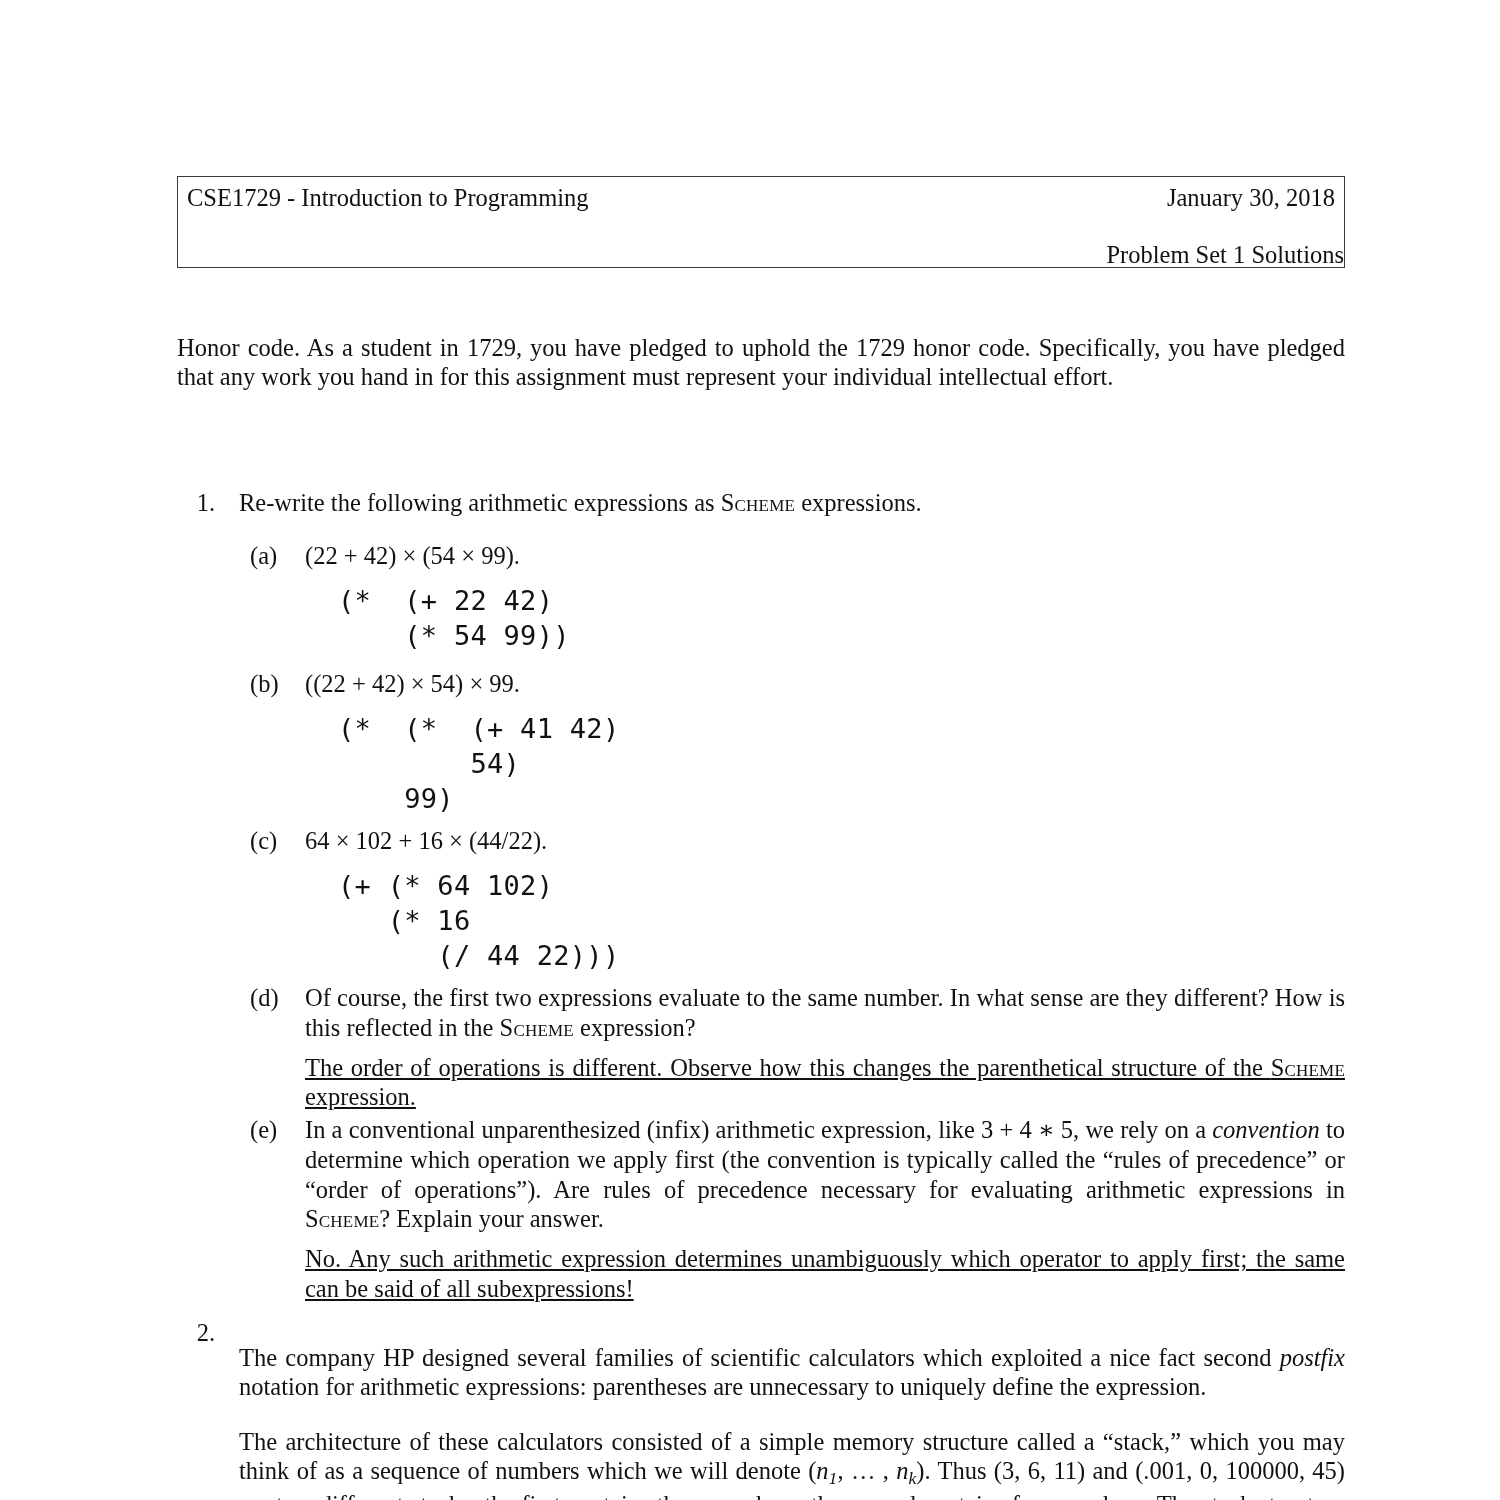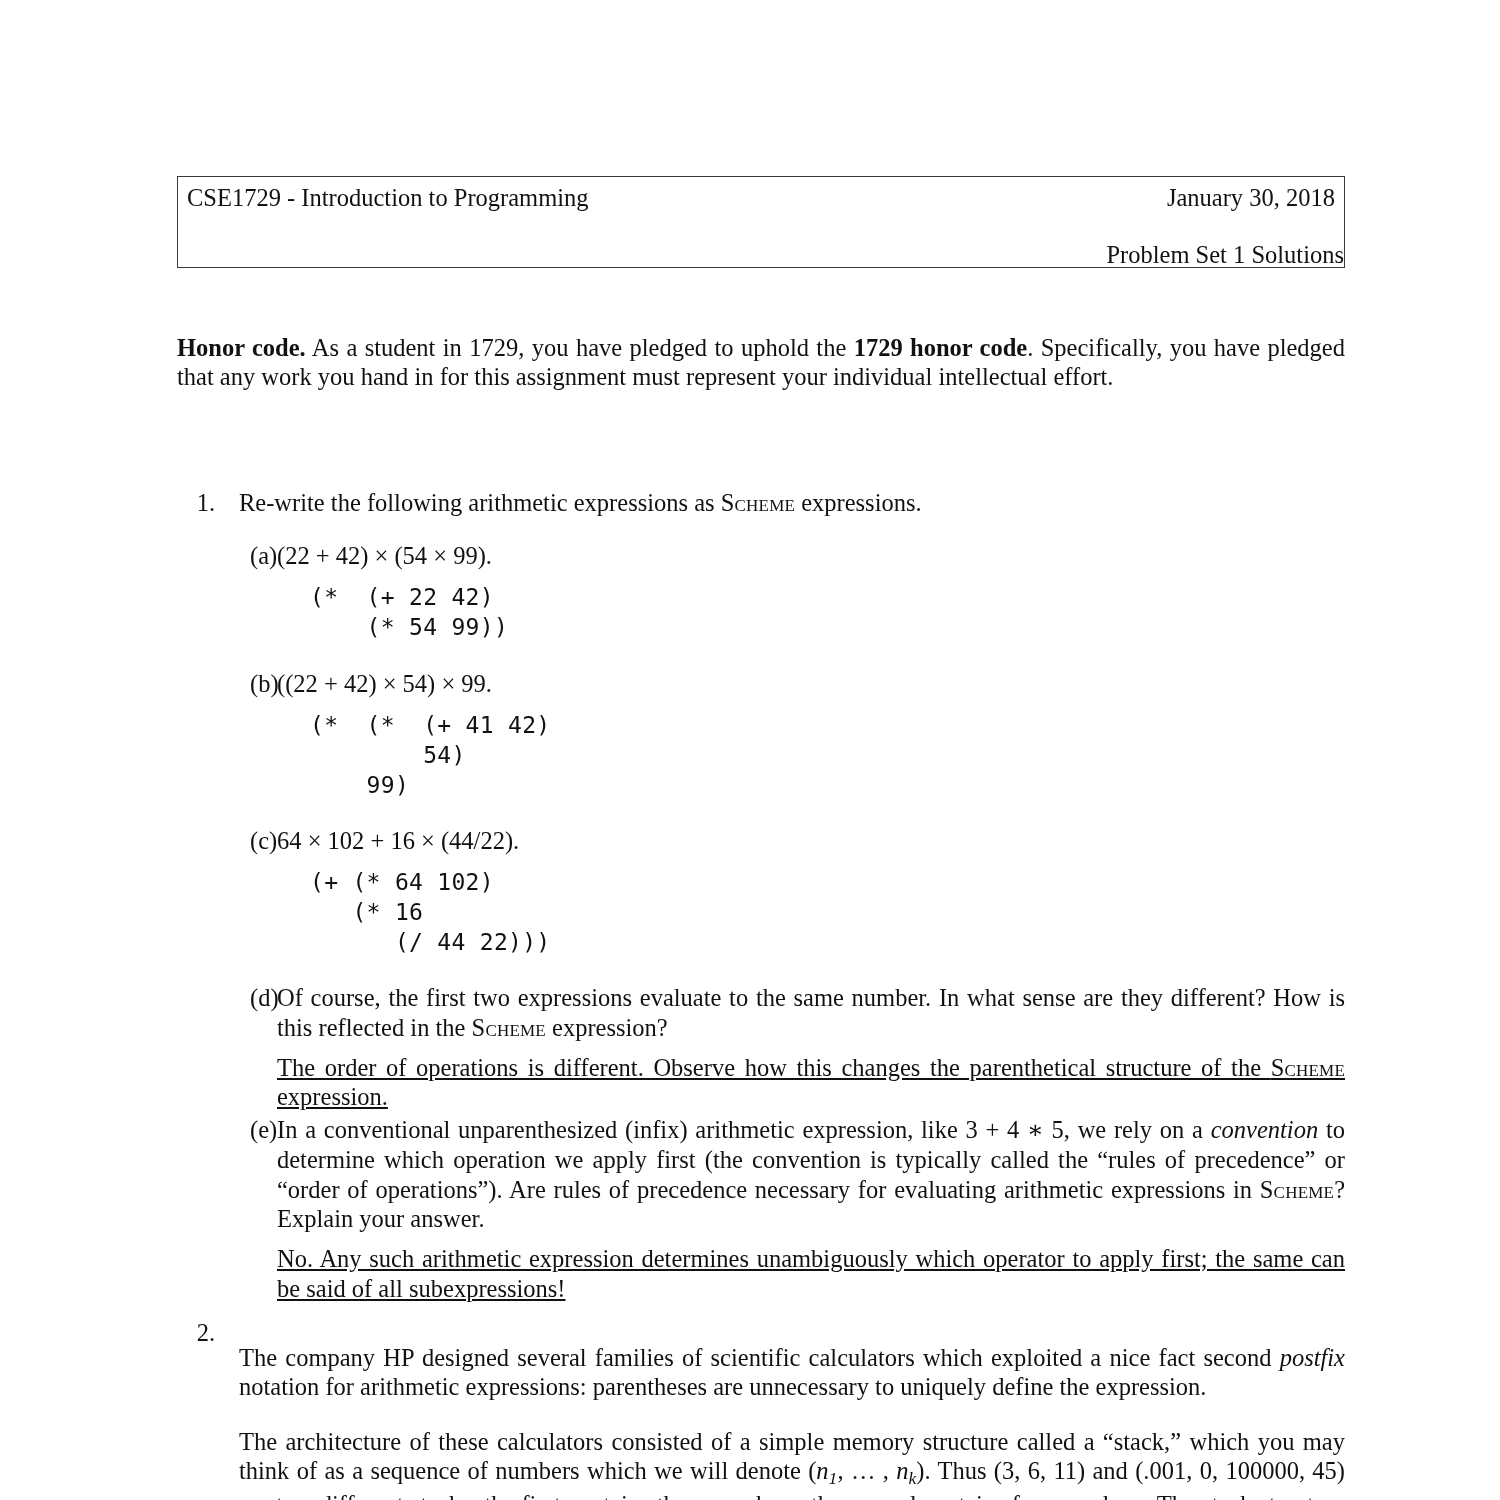"Honor code." .honor b { font-weight: bold -> normal }
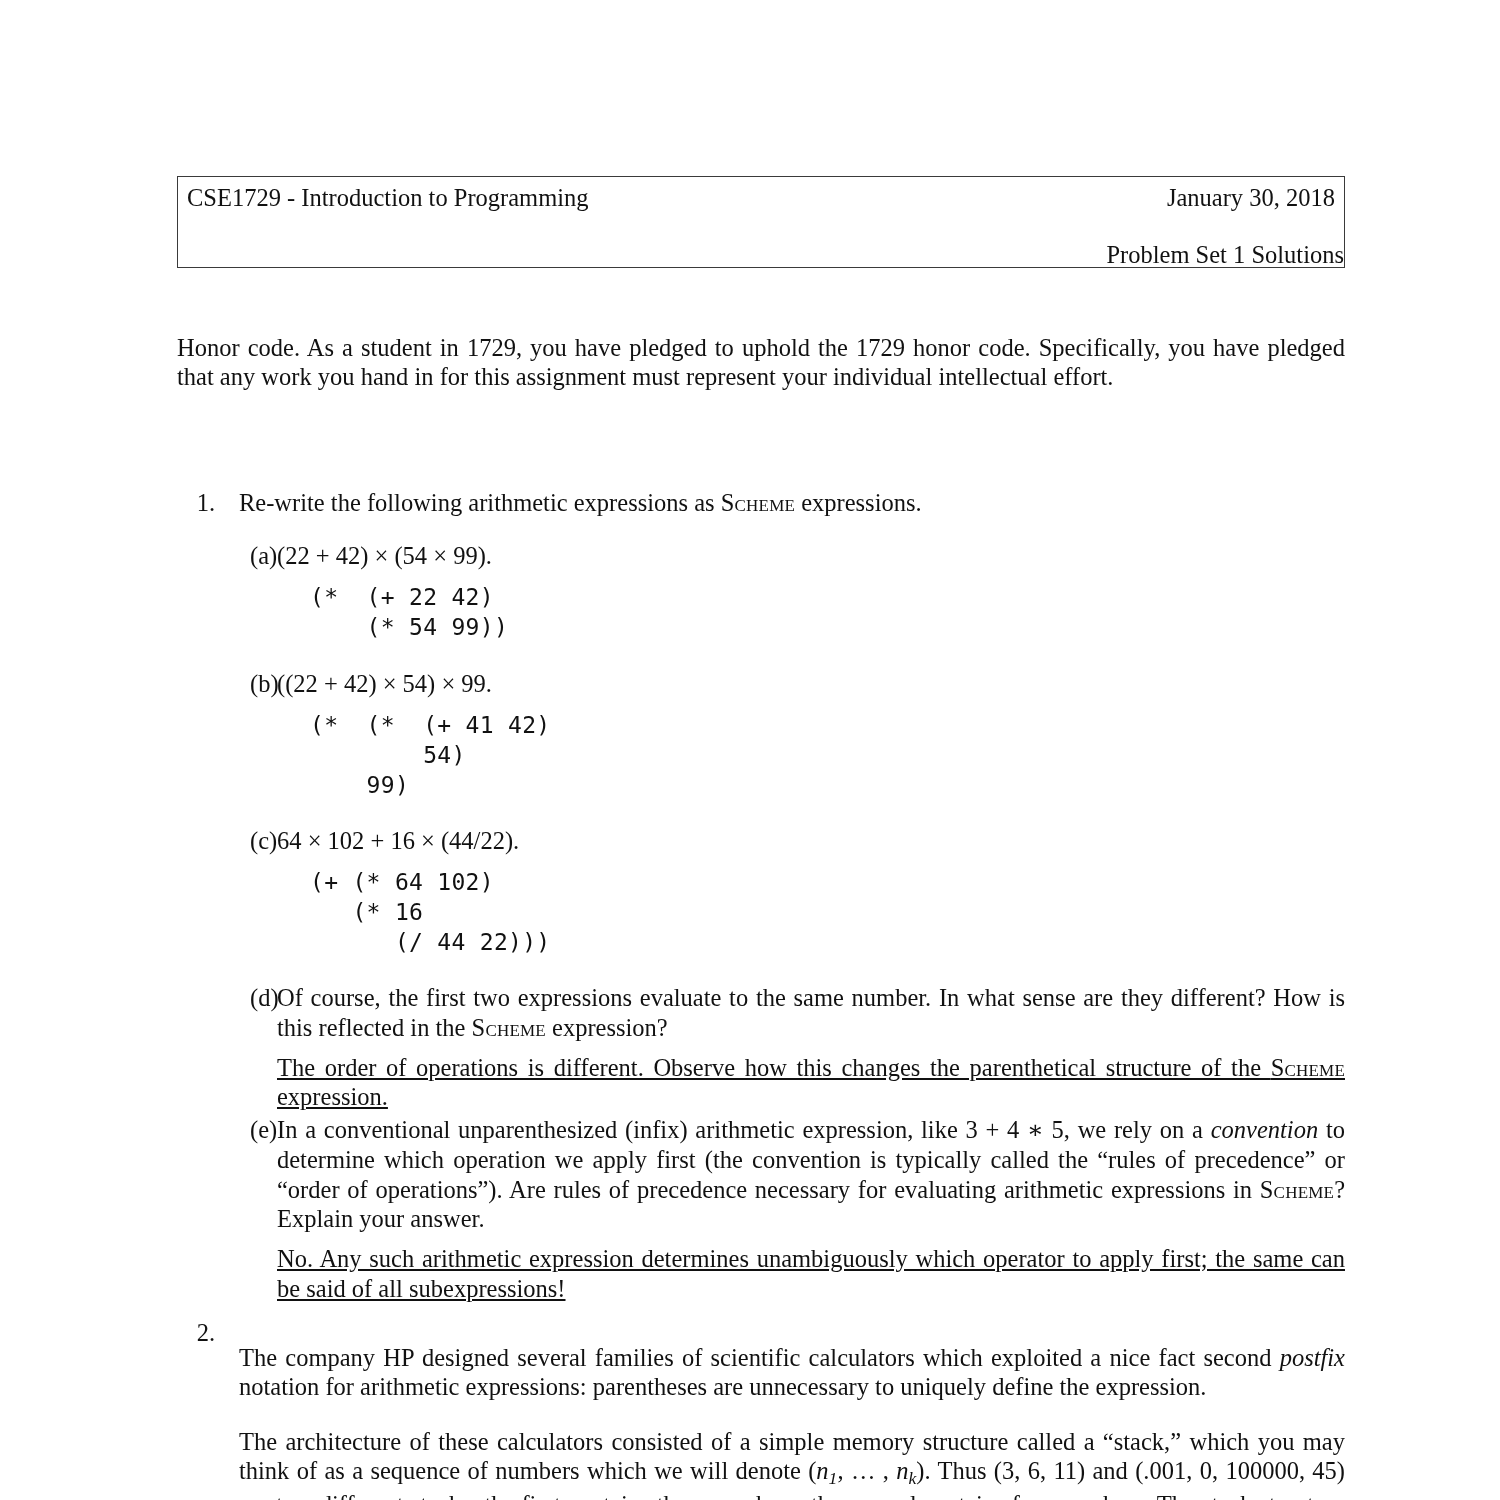"(22 + 42) × (54" .sub-body { margin-left: 27px -> 55px }
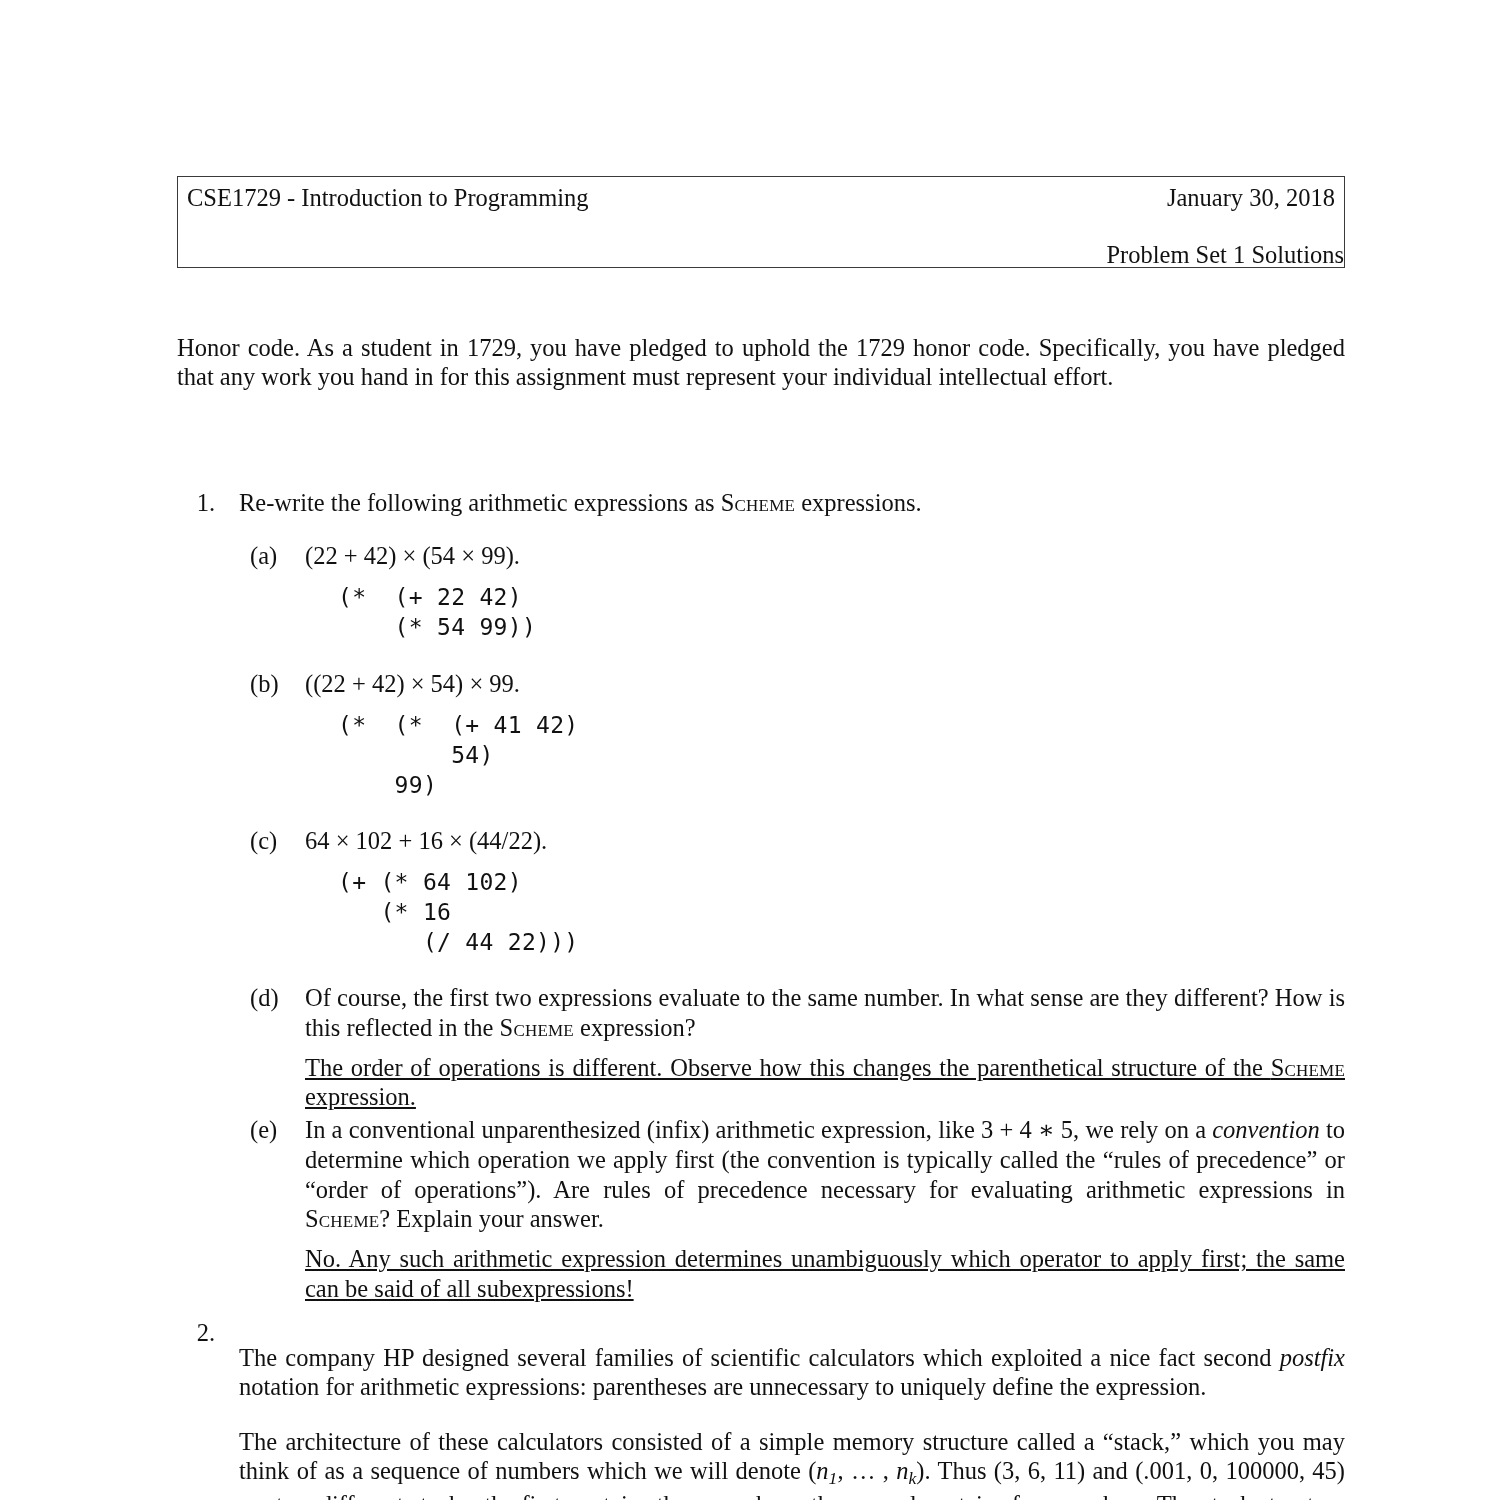"(* (+ 22 42)" pre.code { font-size: 23px -> 27px }
